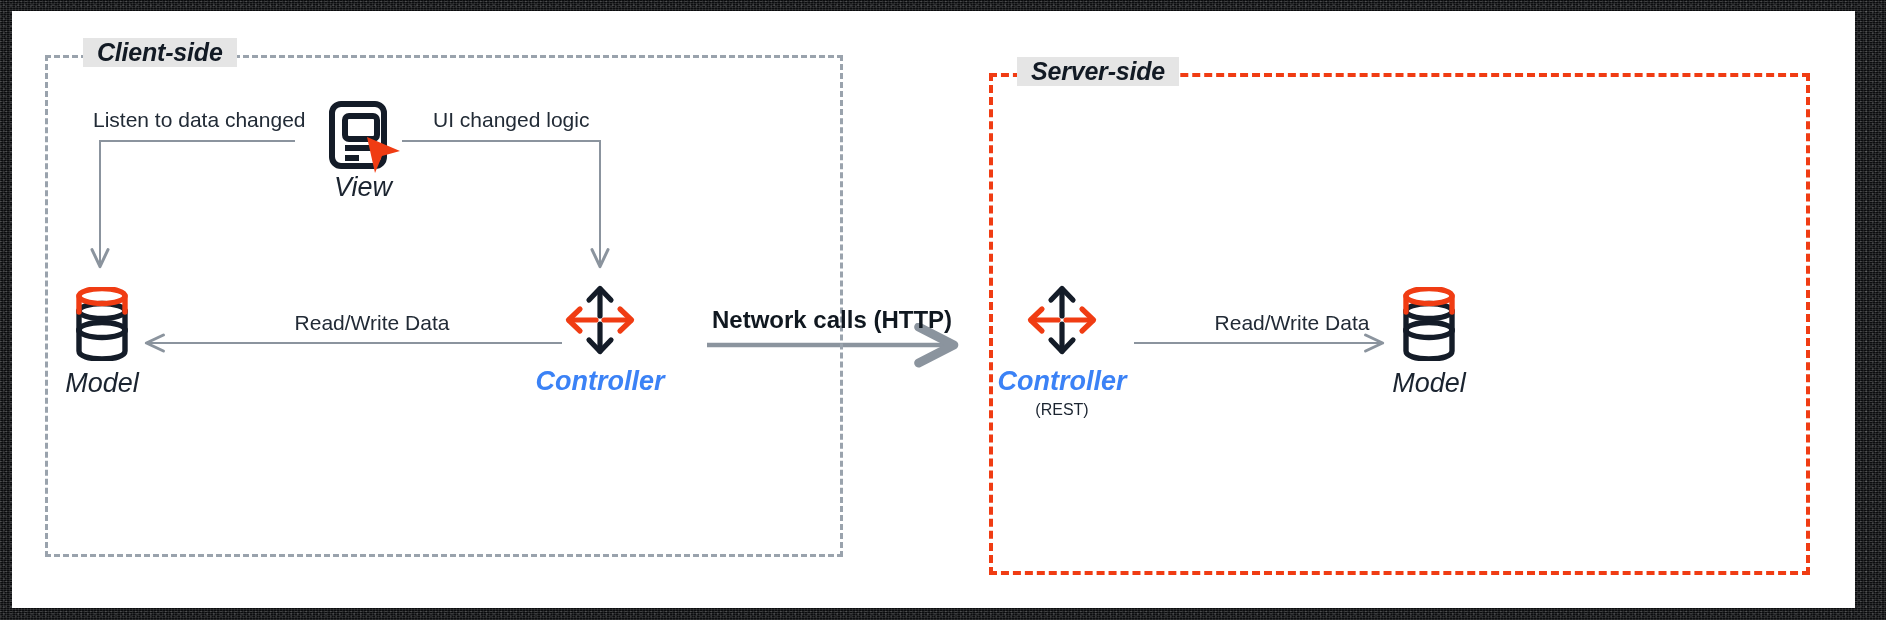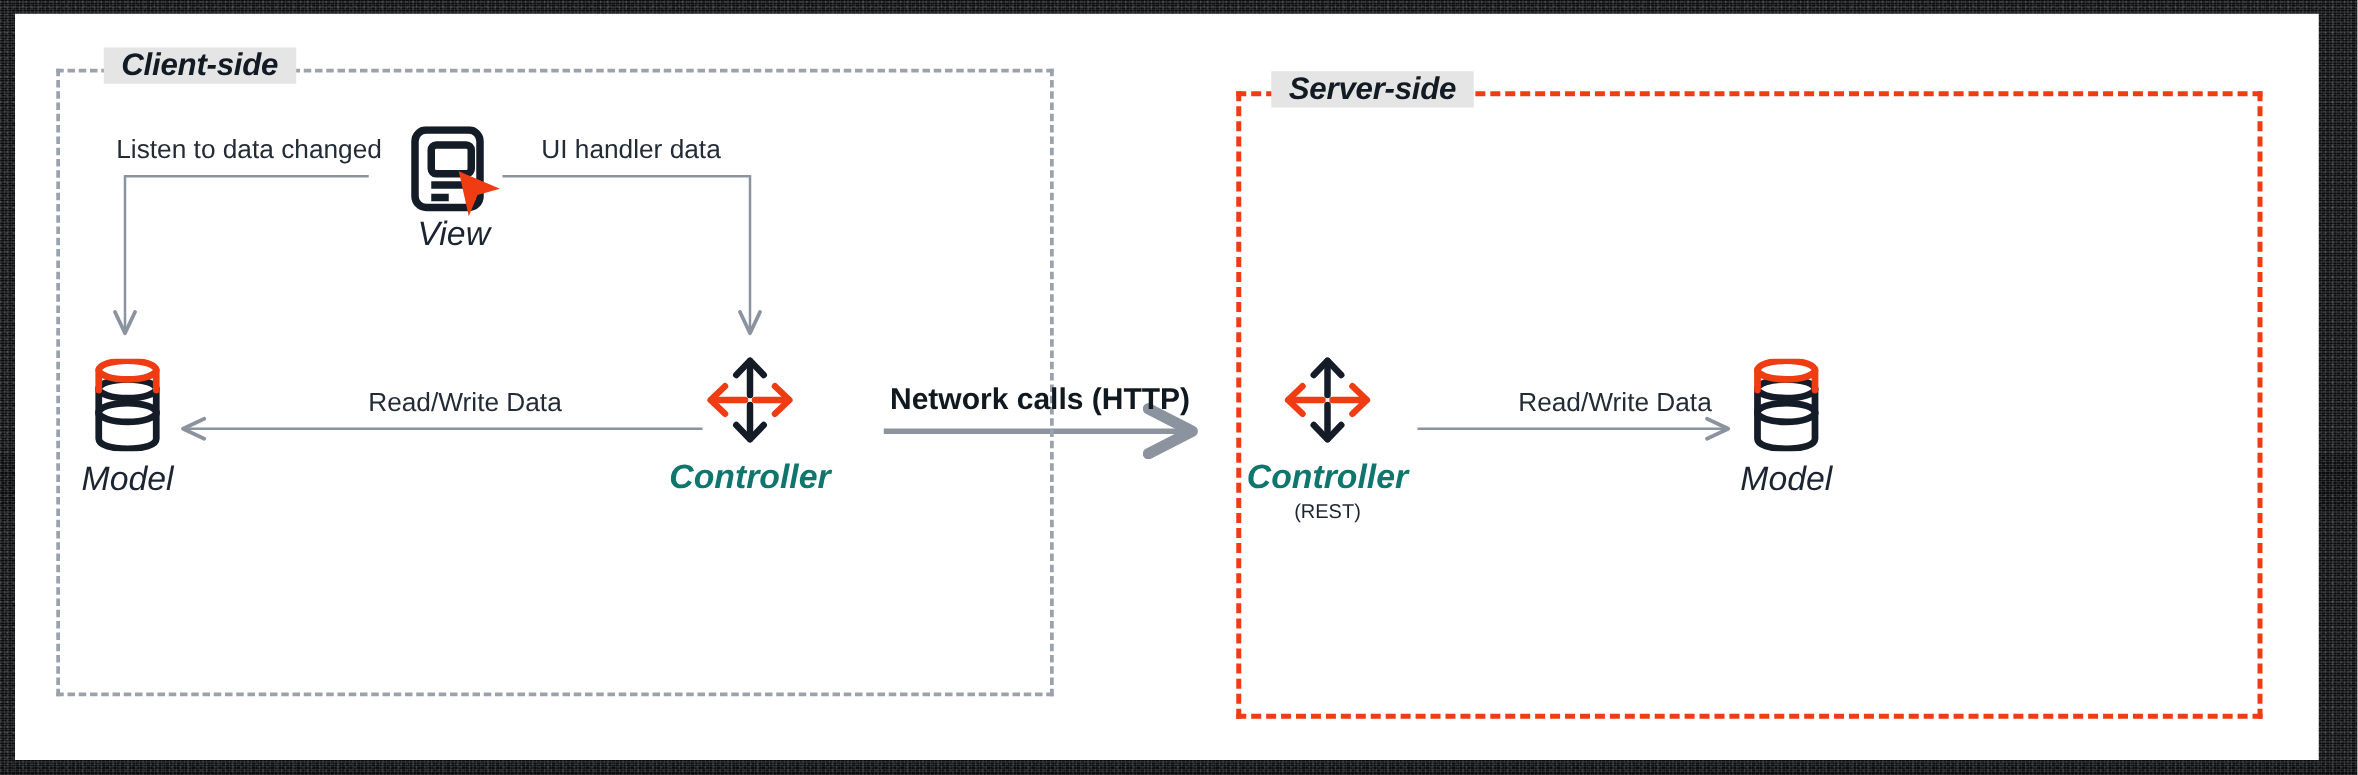"UI handler data" div.txt { text: handler data -> changed logic }
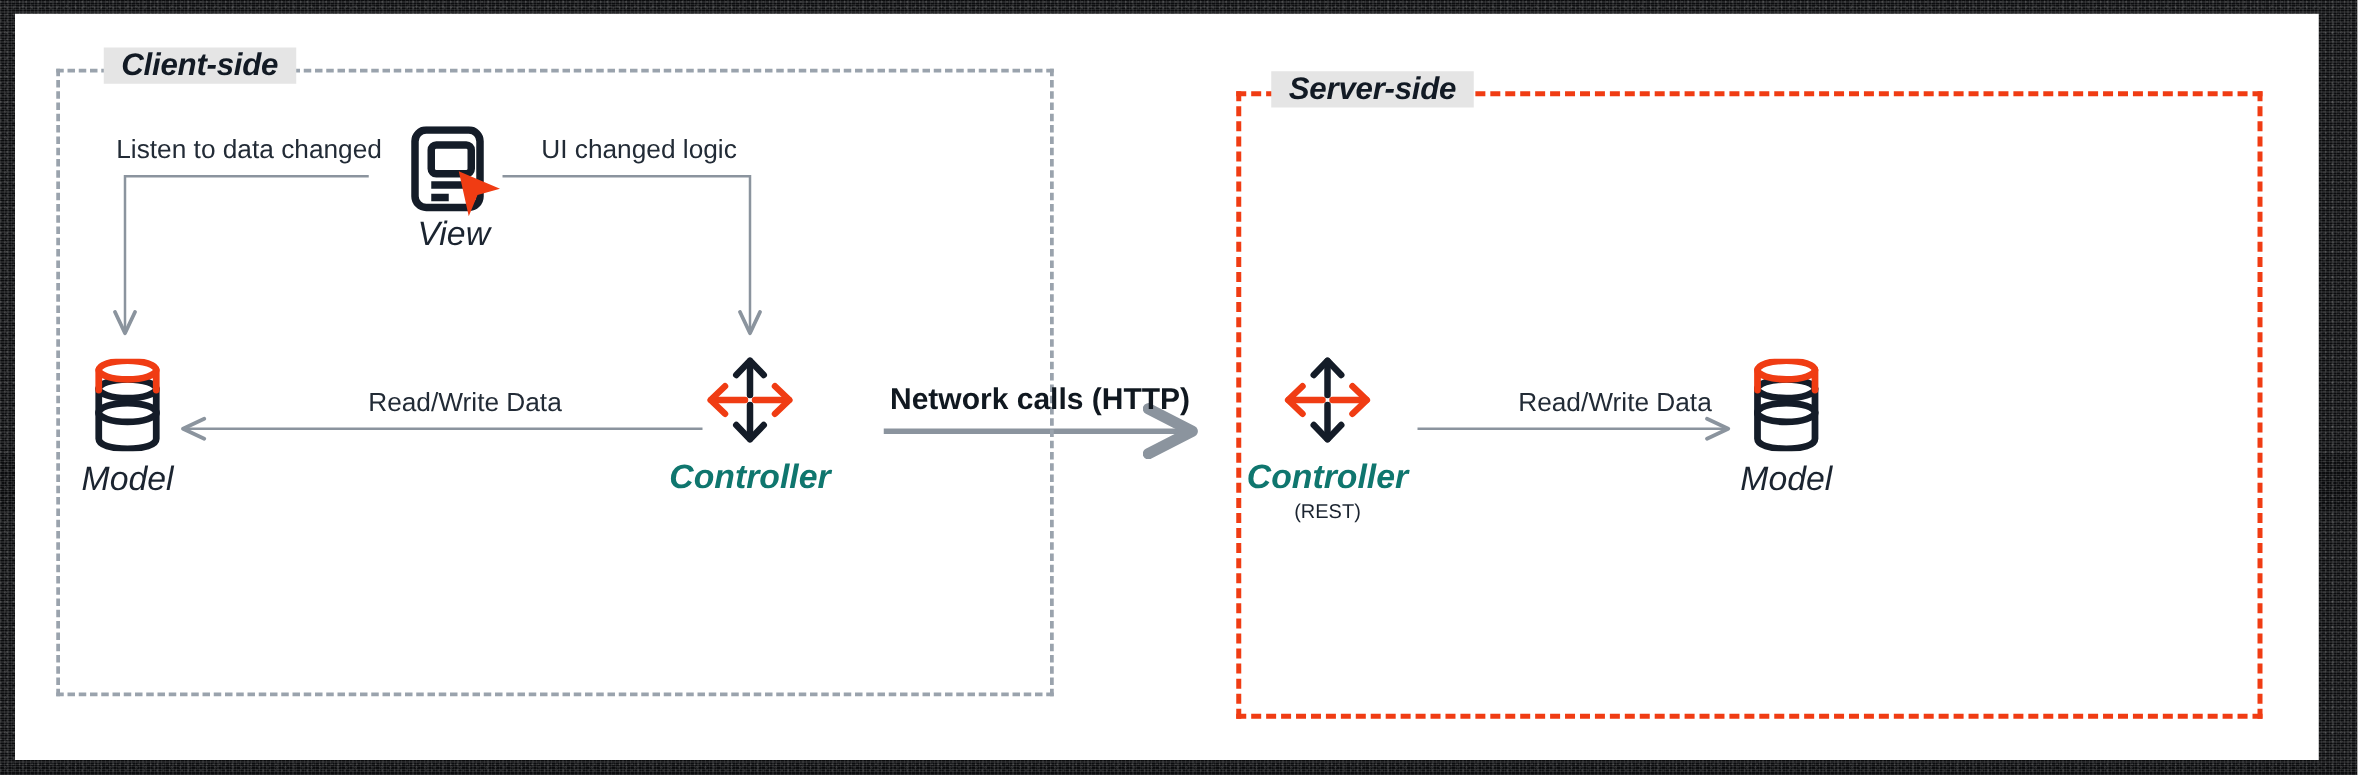"Controller" .node-label.bold { color: #0f766e -> #3b82f6 }
